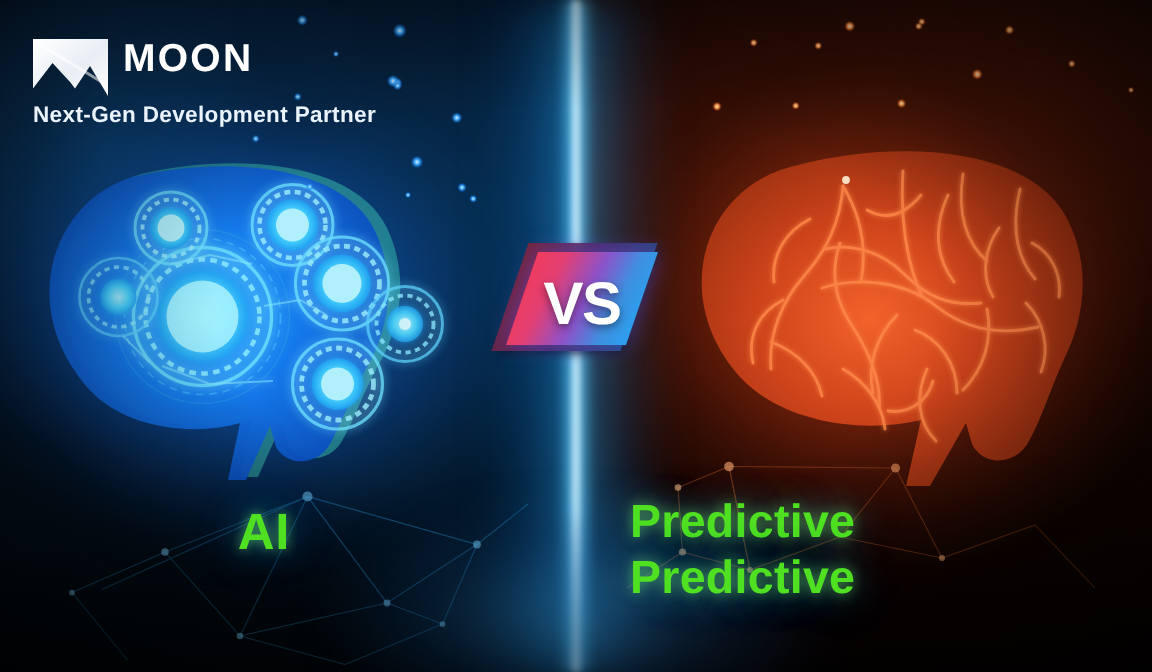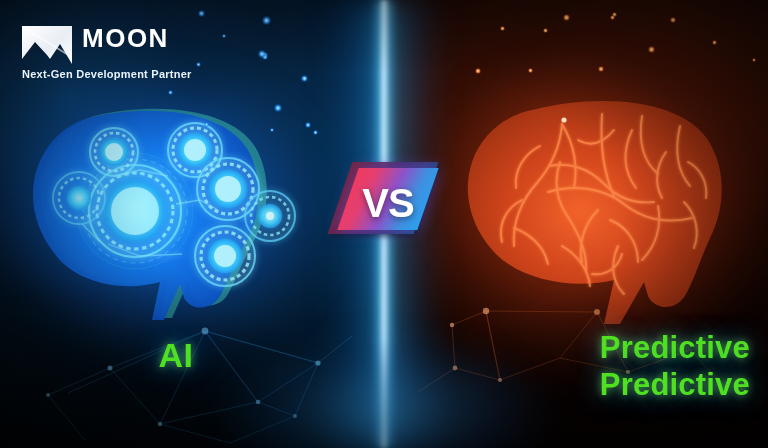"Next-Gen Development Partner" .logo-tag { font-size: 11px -> 15px }
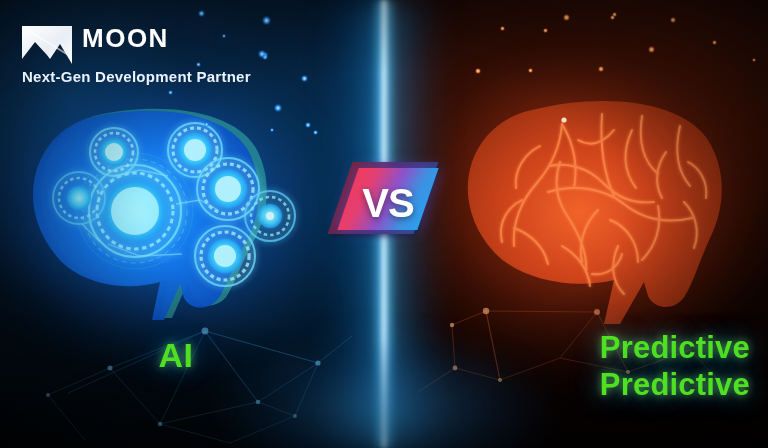"Predictive" #label-pa { text-align: right -> left }
